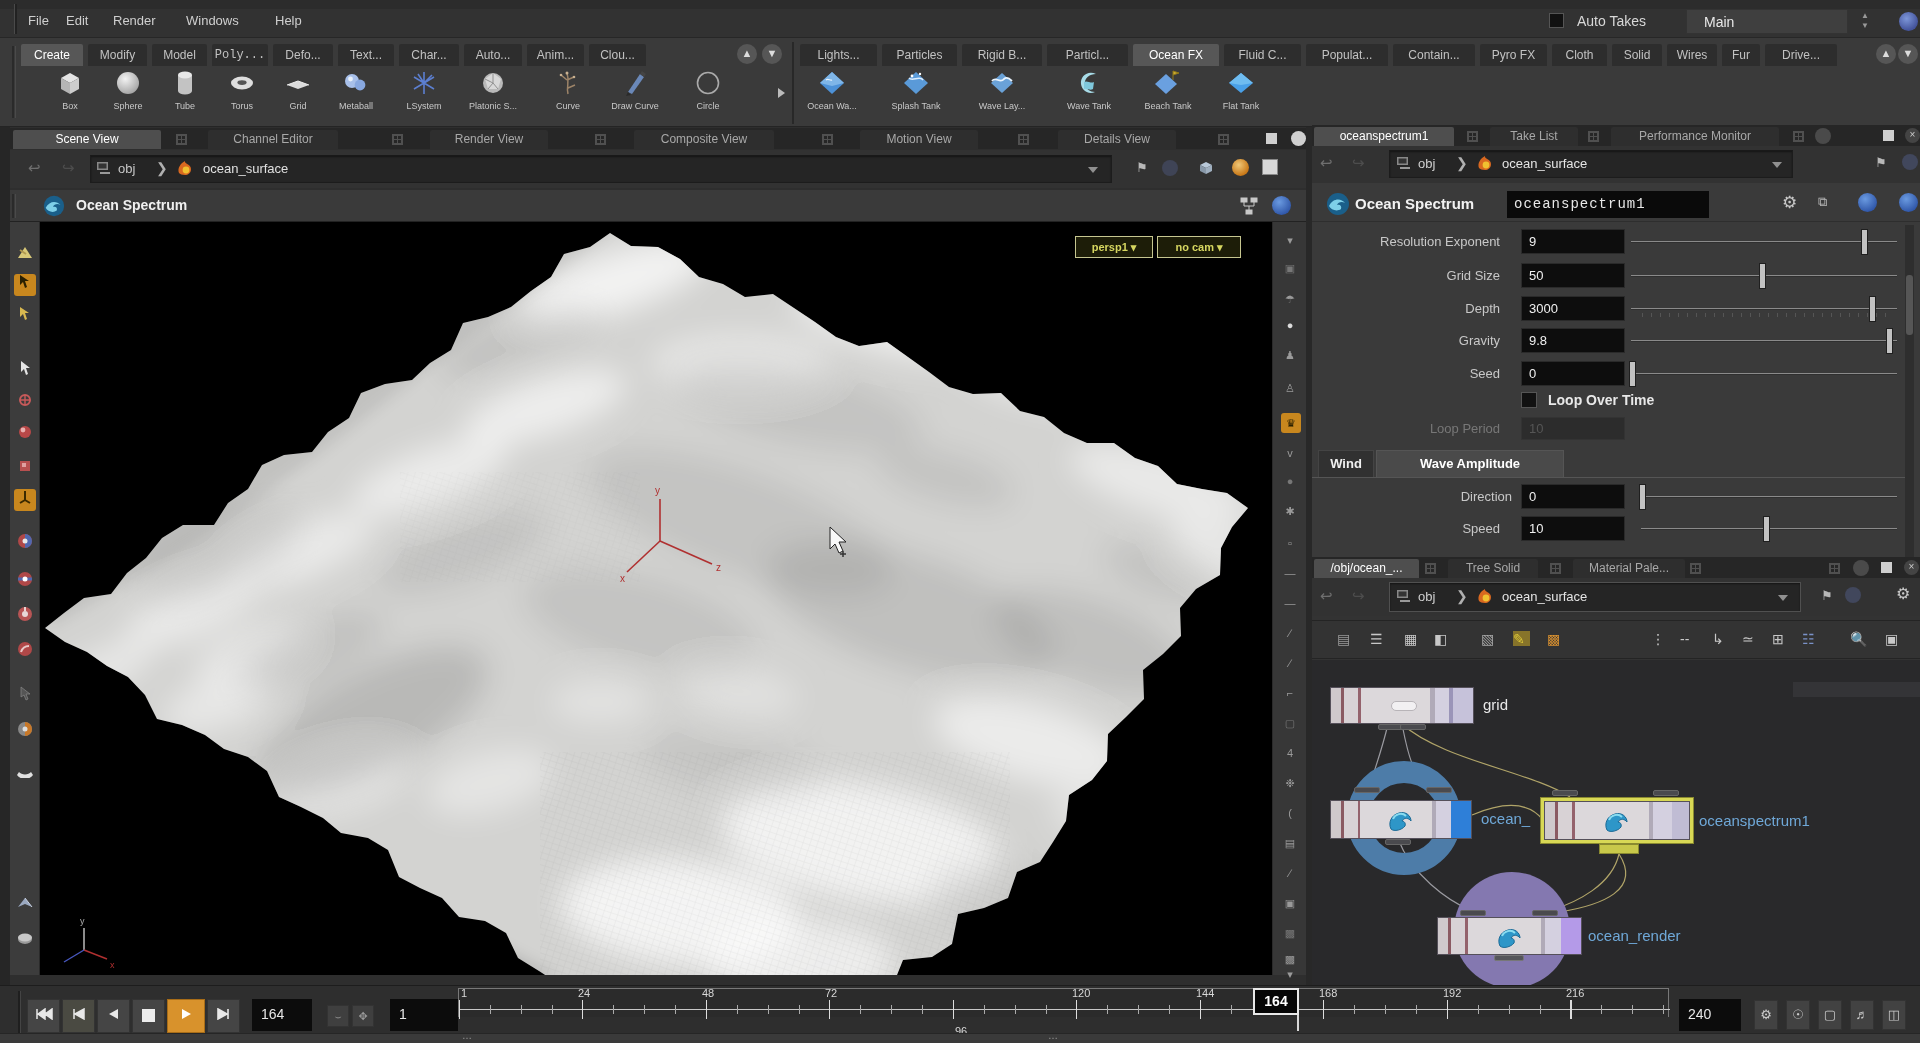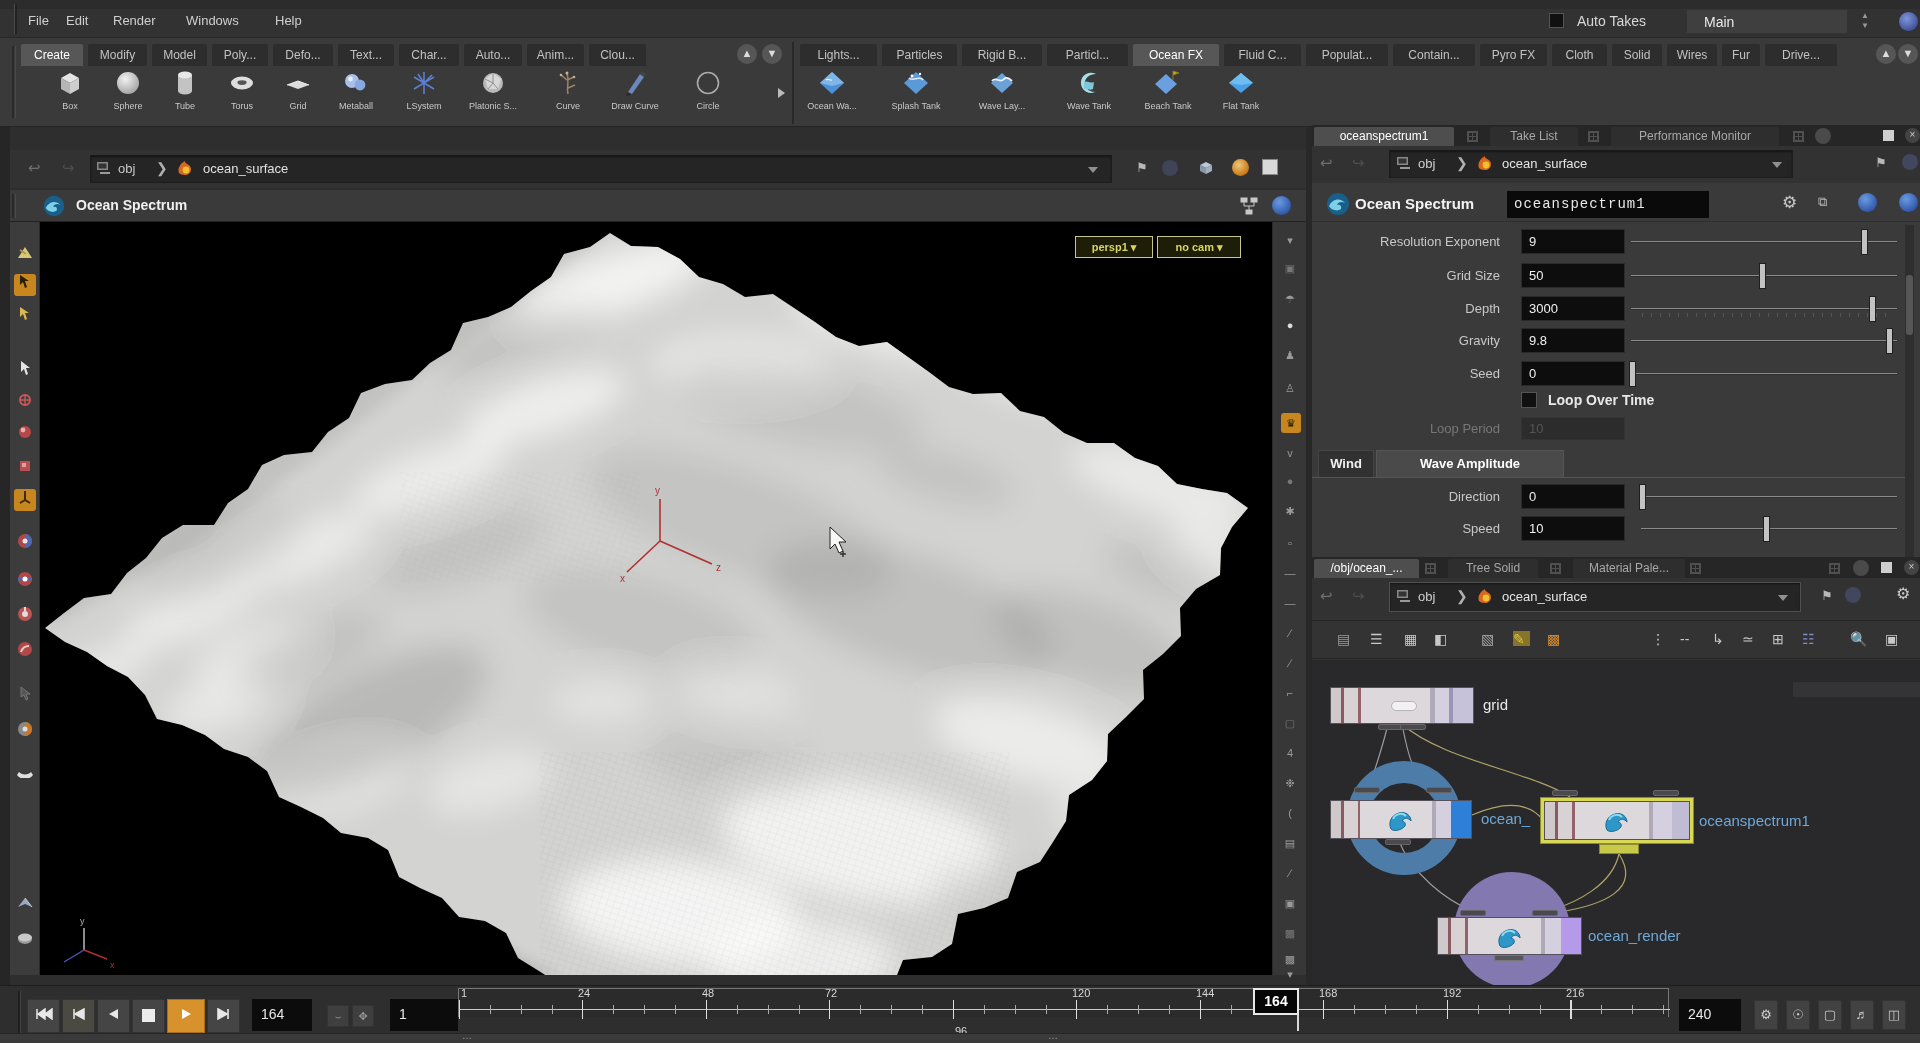"Poly..." div.stab { font-family: none -> Liberation Mono, monospace }
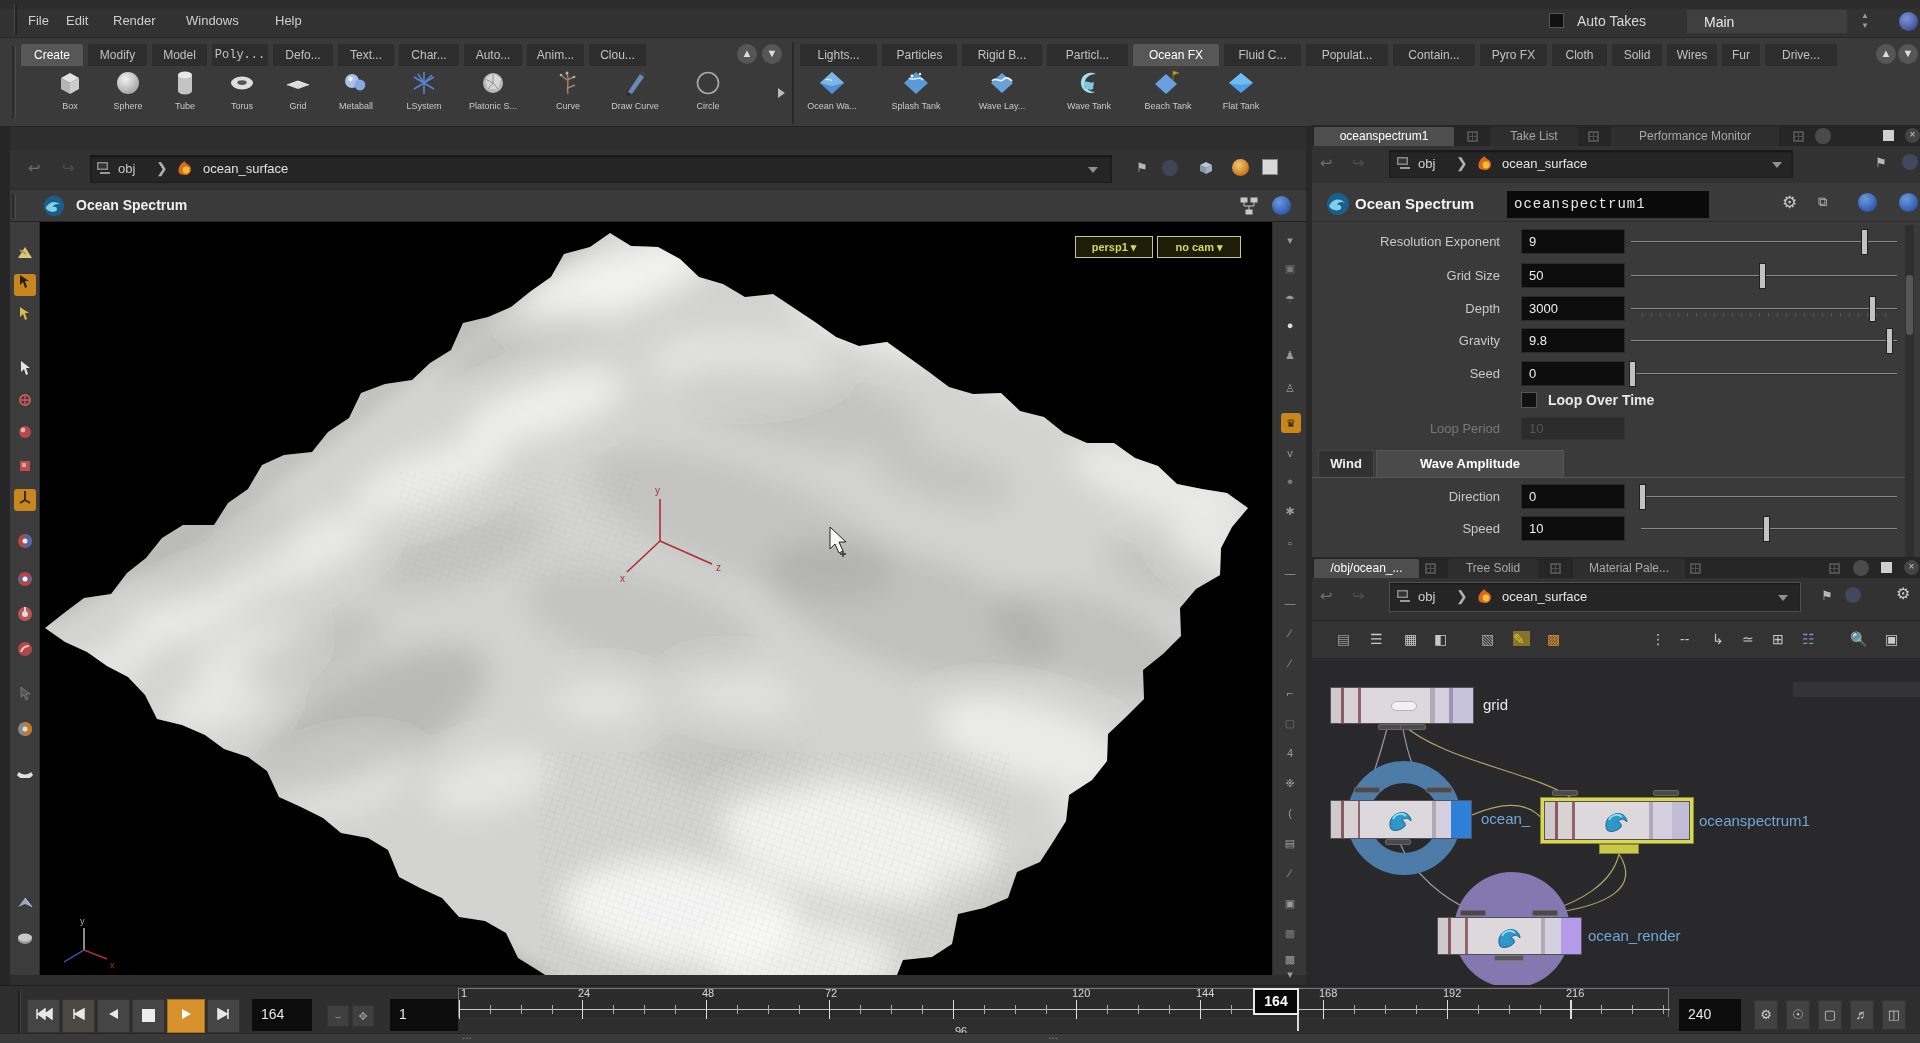"Scene View" div.panetabs { html: none -> <div> <div>Scene View</div> <div></div> <div>Channel Editor</div> <div></div> <div>Render View</div> <div></div> <div>Composite View</div> <div></div> <div>Motion View</div> <div></div> <div>Details View</div> <div></div> <div></div> <div></div> </div> }
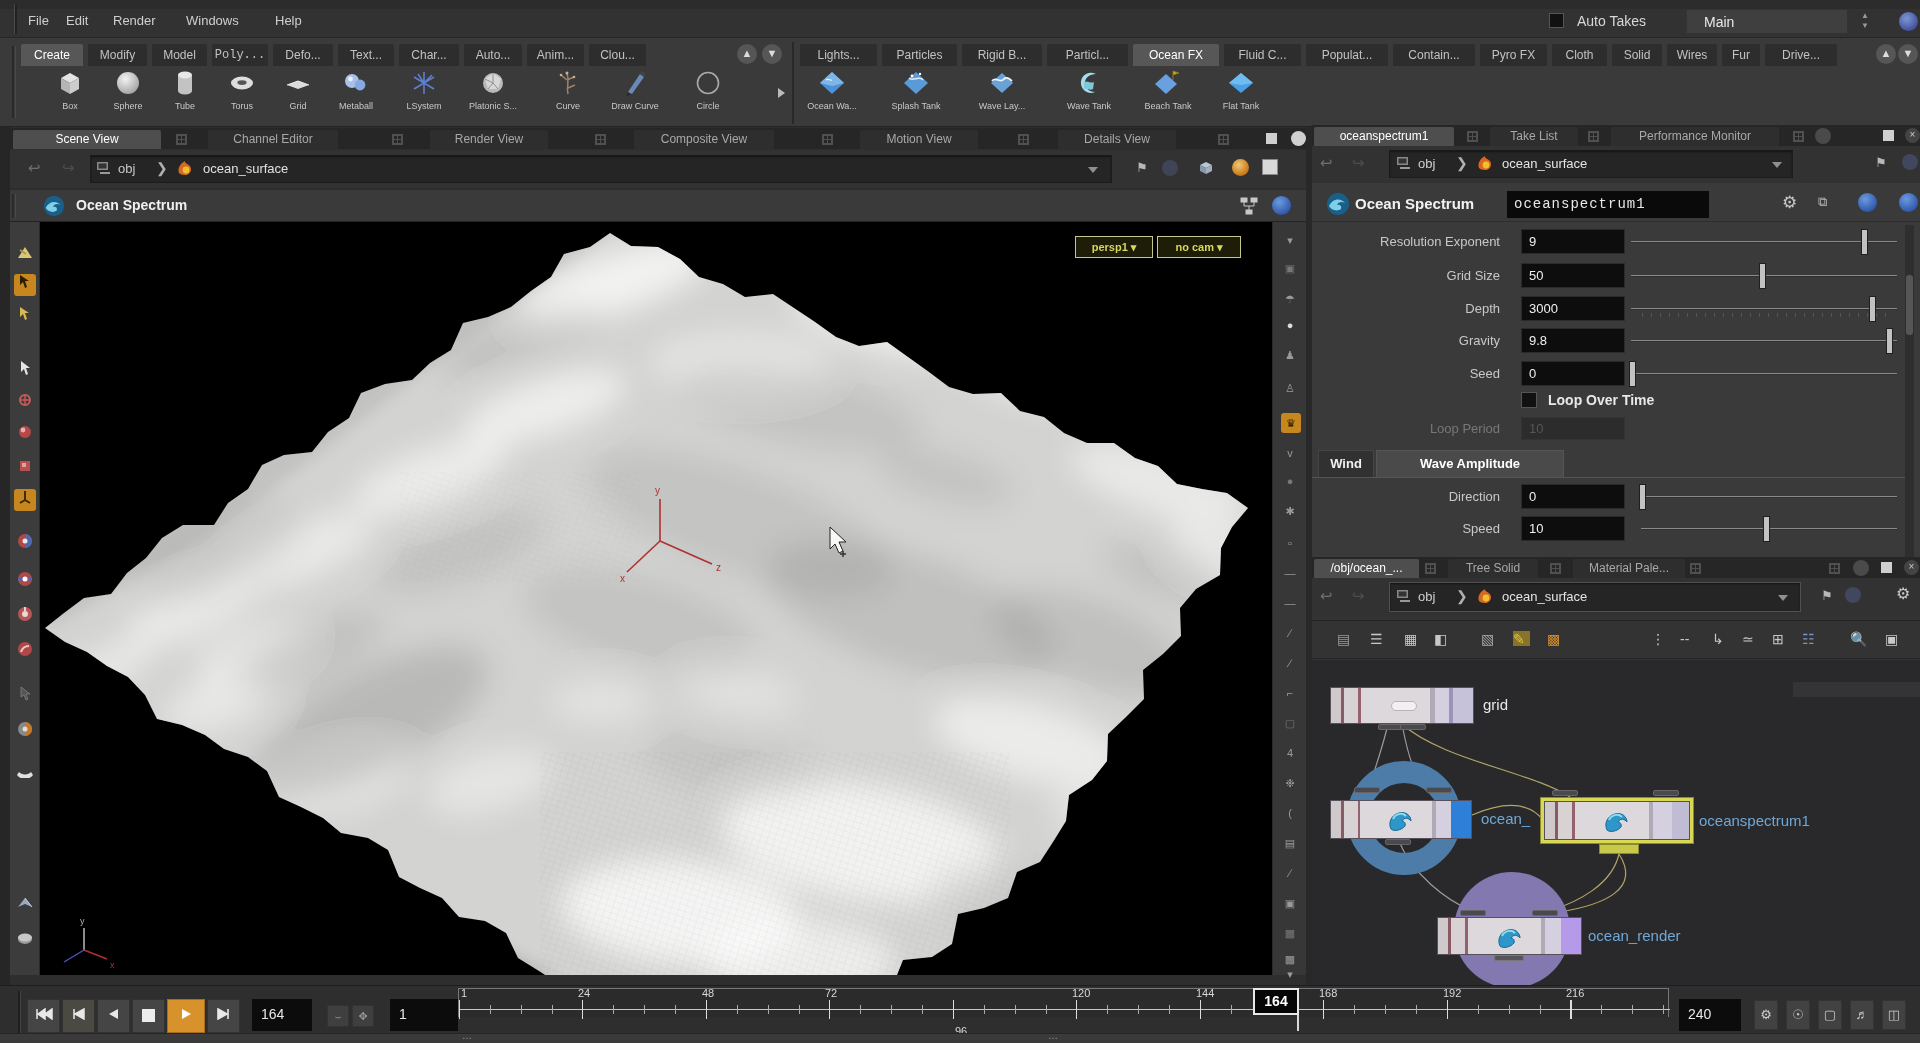"Direction" div.prmlabel { left: 18px -> 30px }
